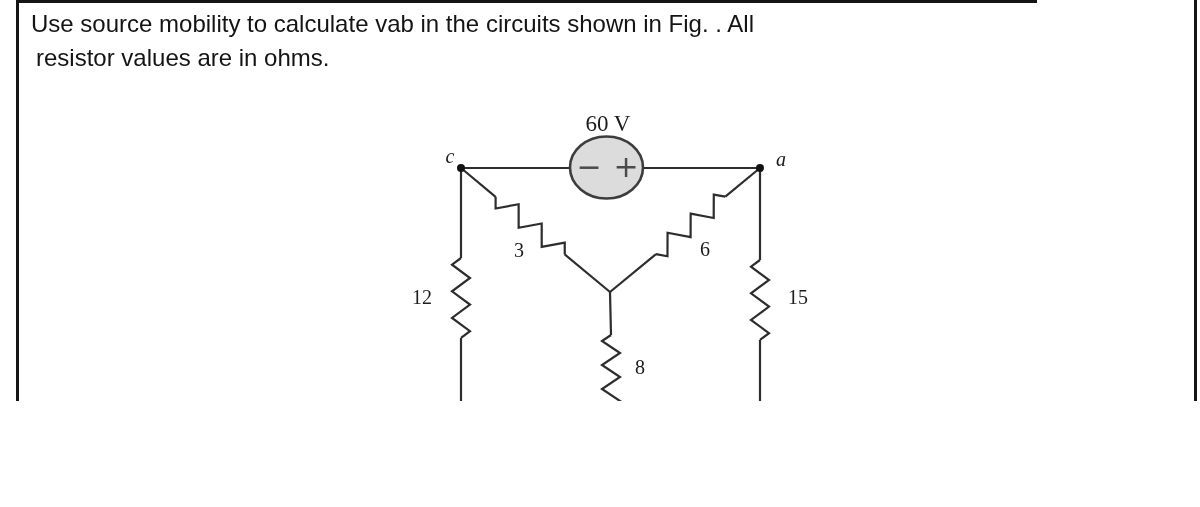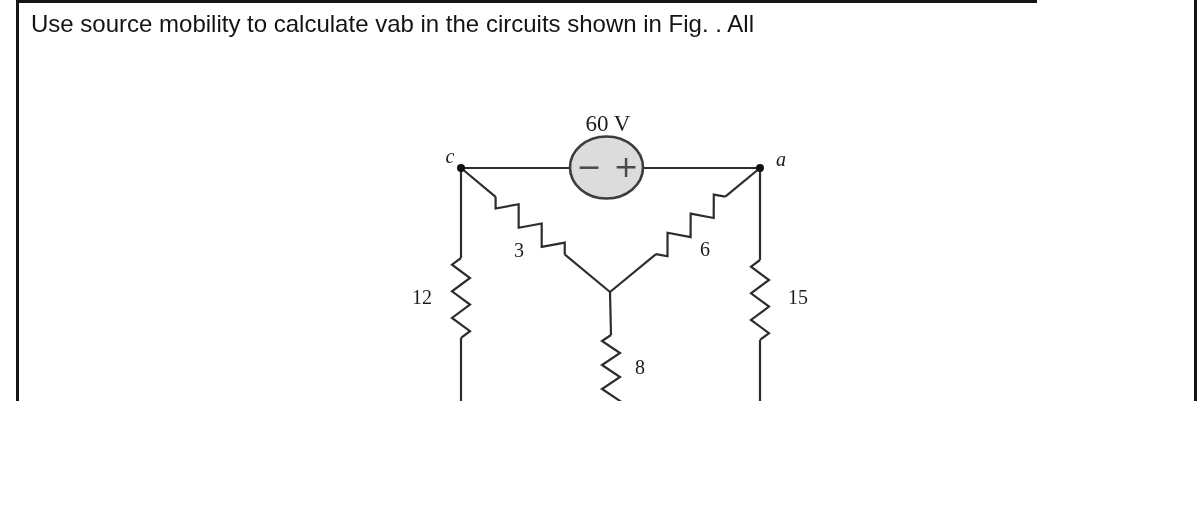"resistor values are in ohms." div.l2 { html: none -> <div>resistor values are in ohms.</div> }
